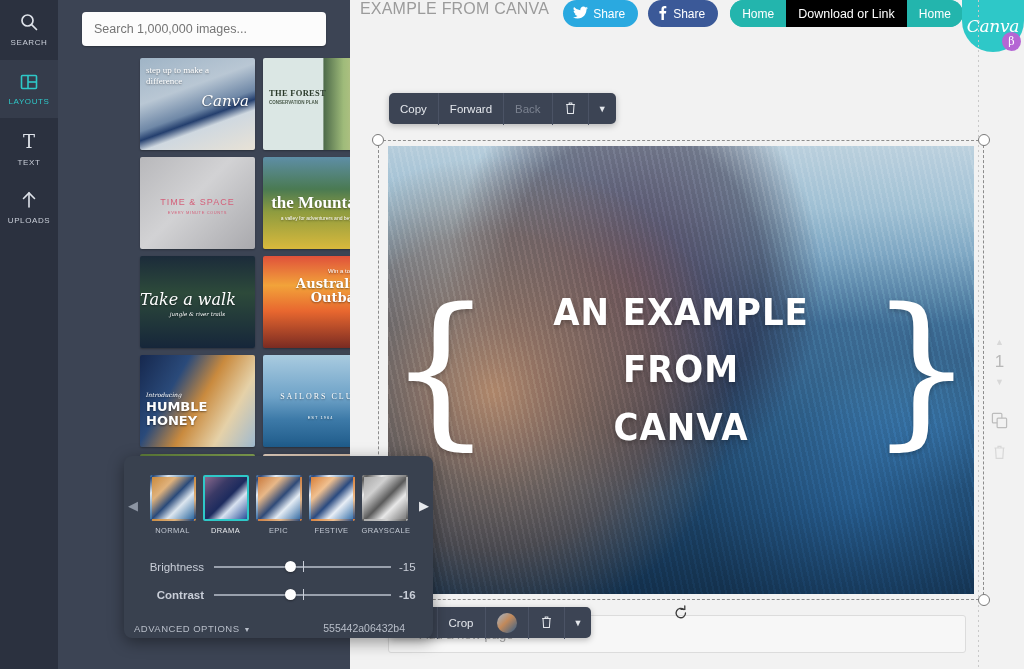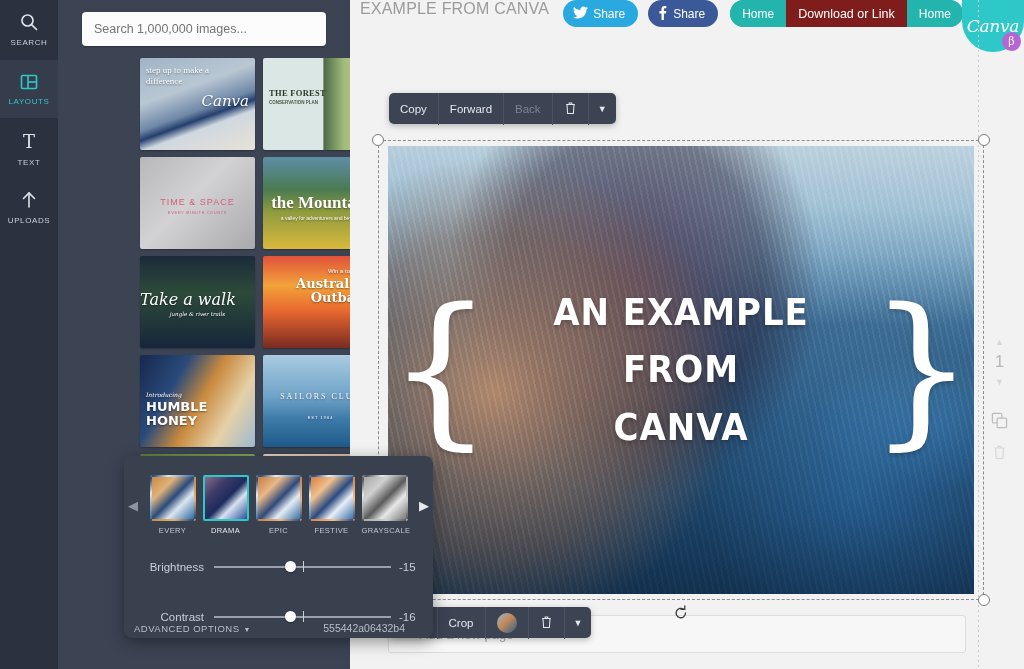"Download or Link" .seg .dl { background: #7f1d1d -> #000000 }
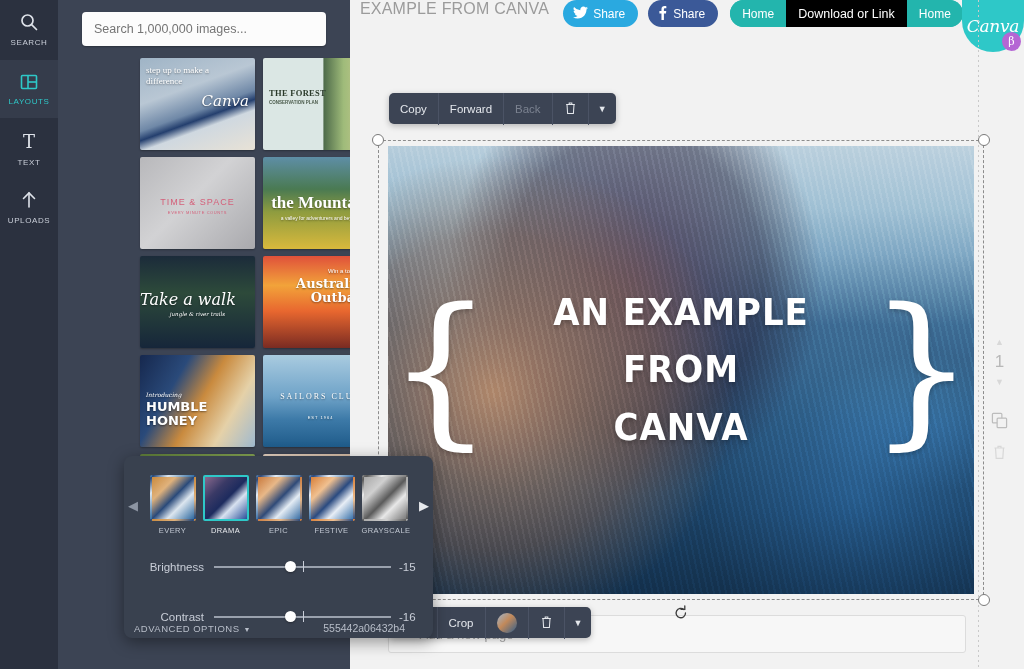"EVERY" div.flabel { text: EVERY -> NORMAL }
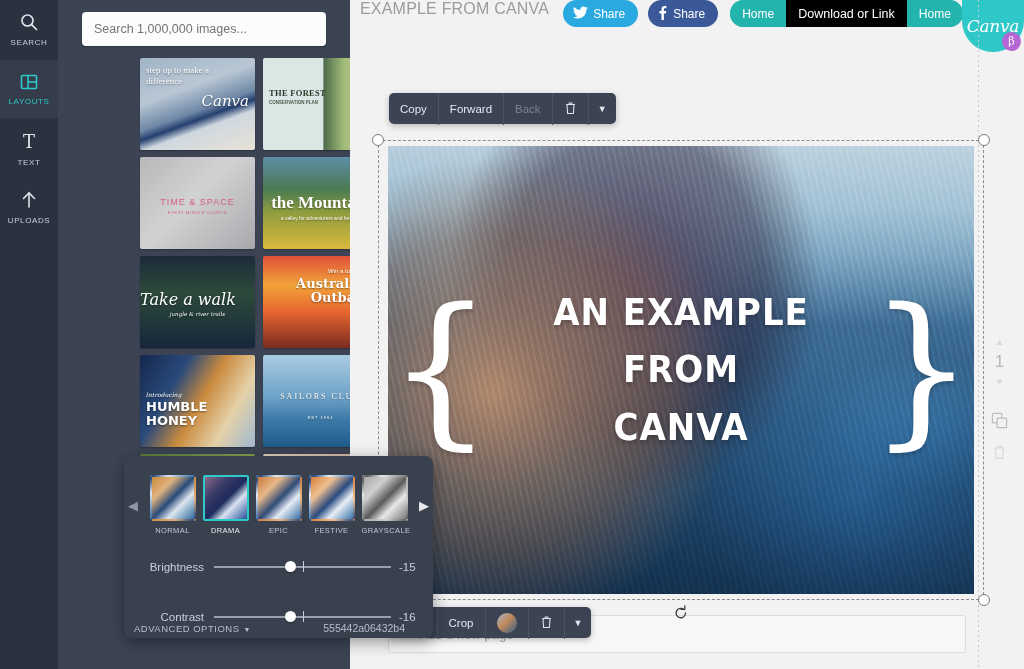"Contrast" .slider-row.contrast { font-weight: none -> bold; top: 150px -> 128px }
